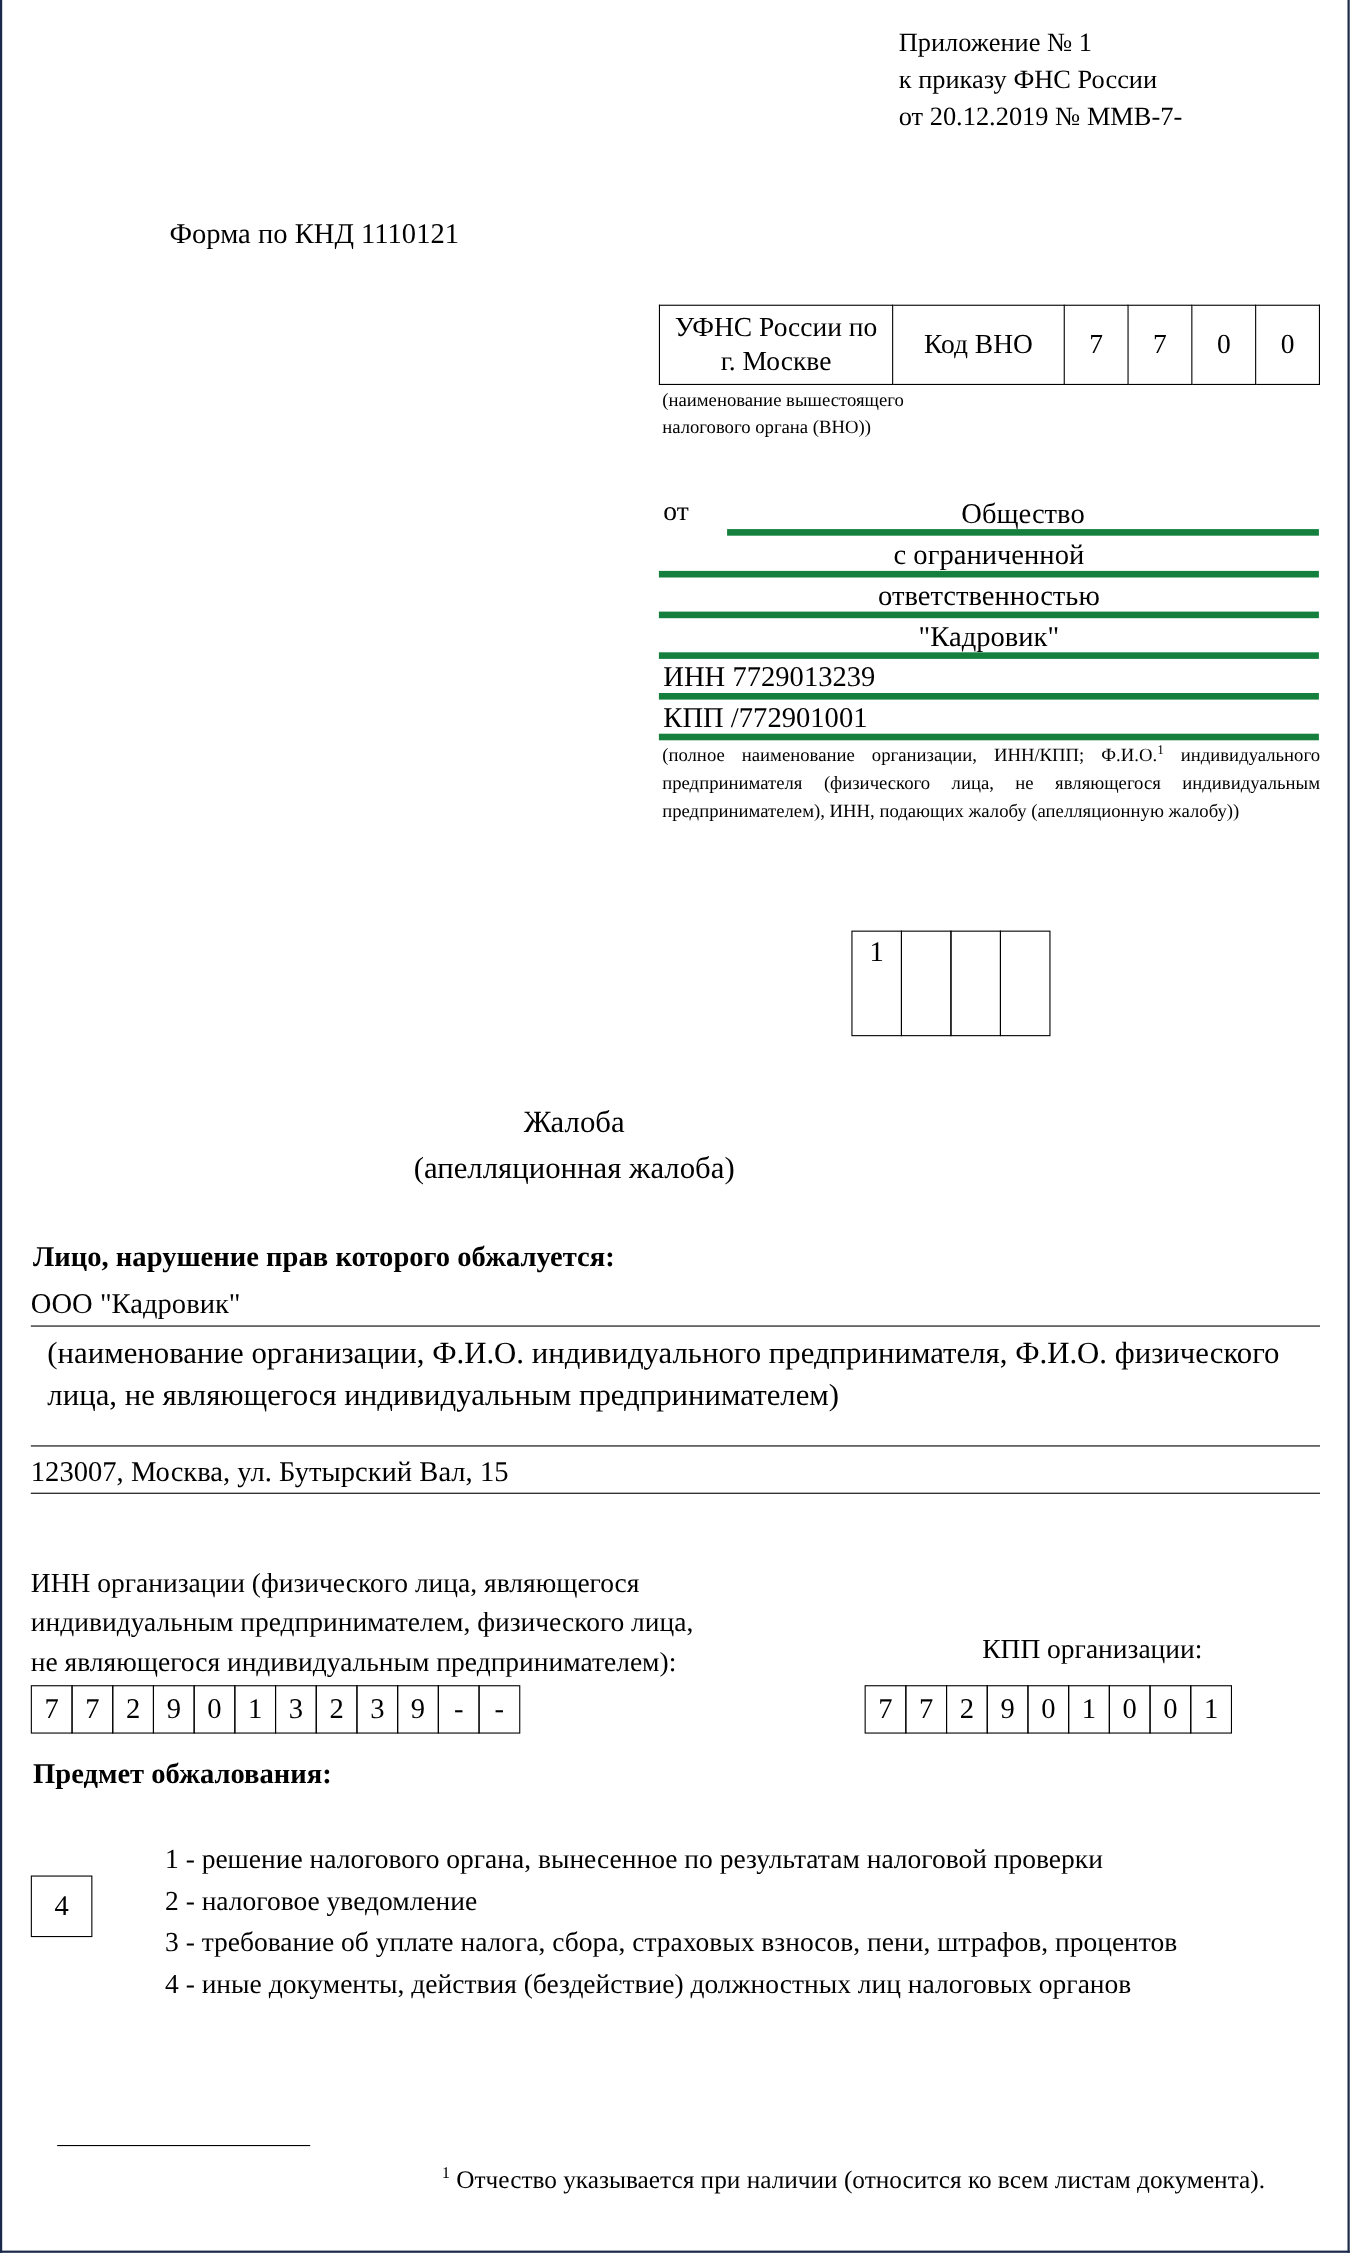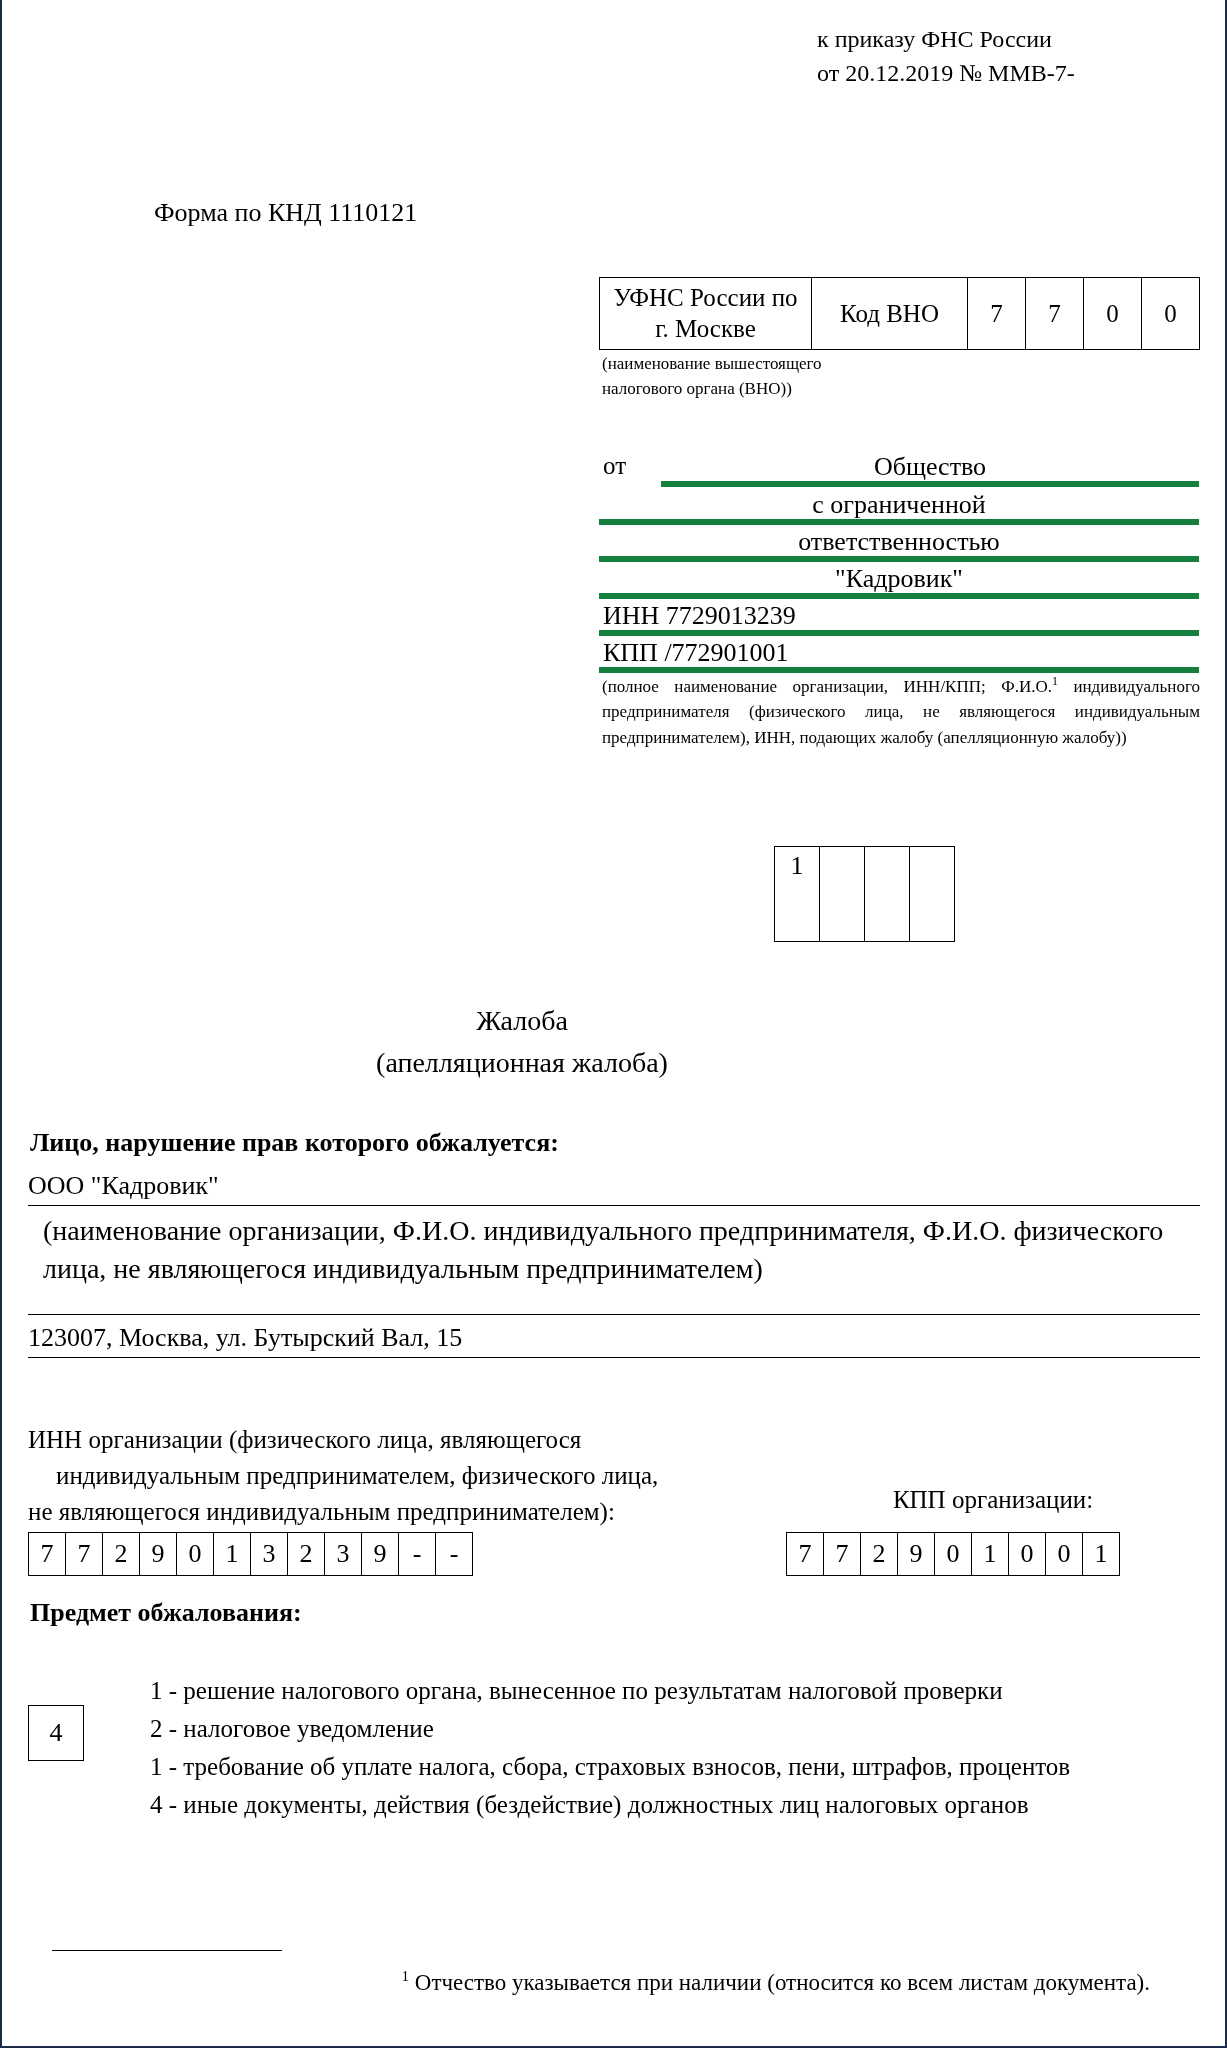"Приложение № 1" div { html: none -> <div>Приложение № 1</div> }
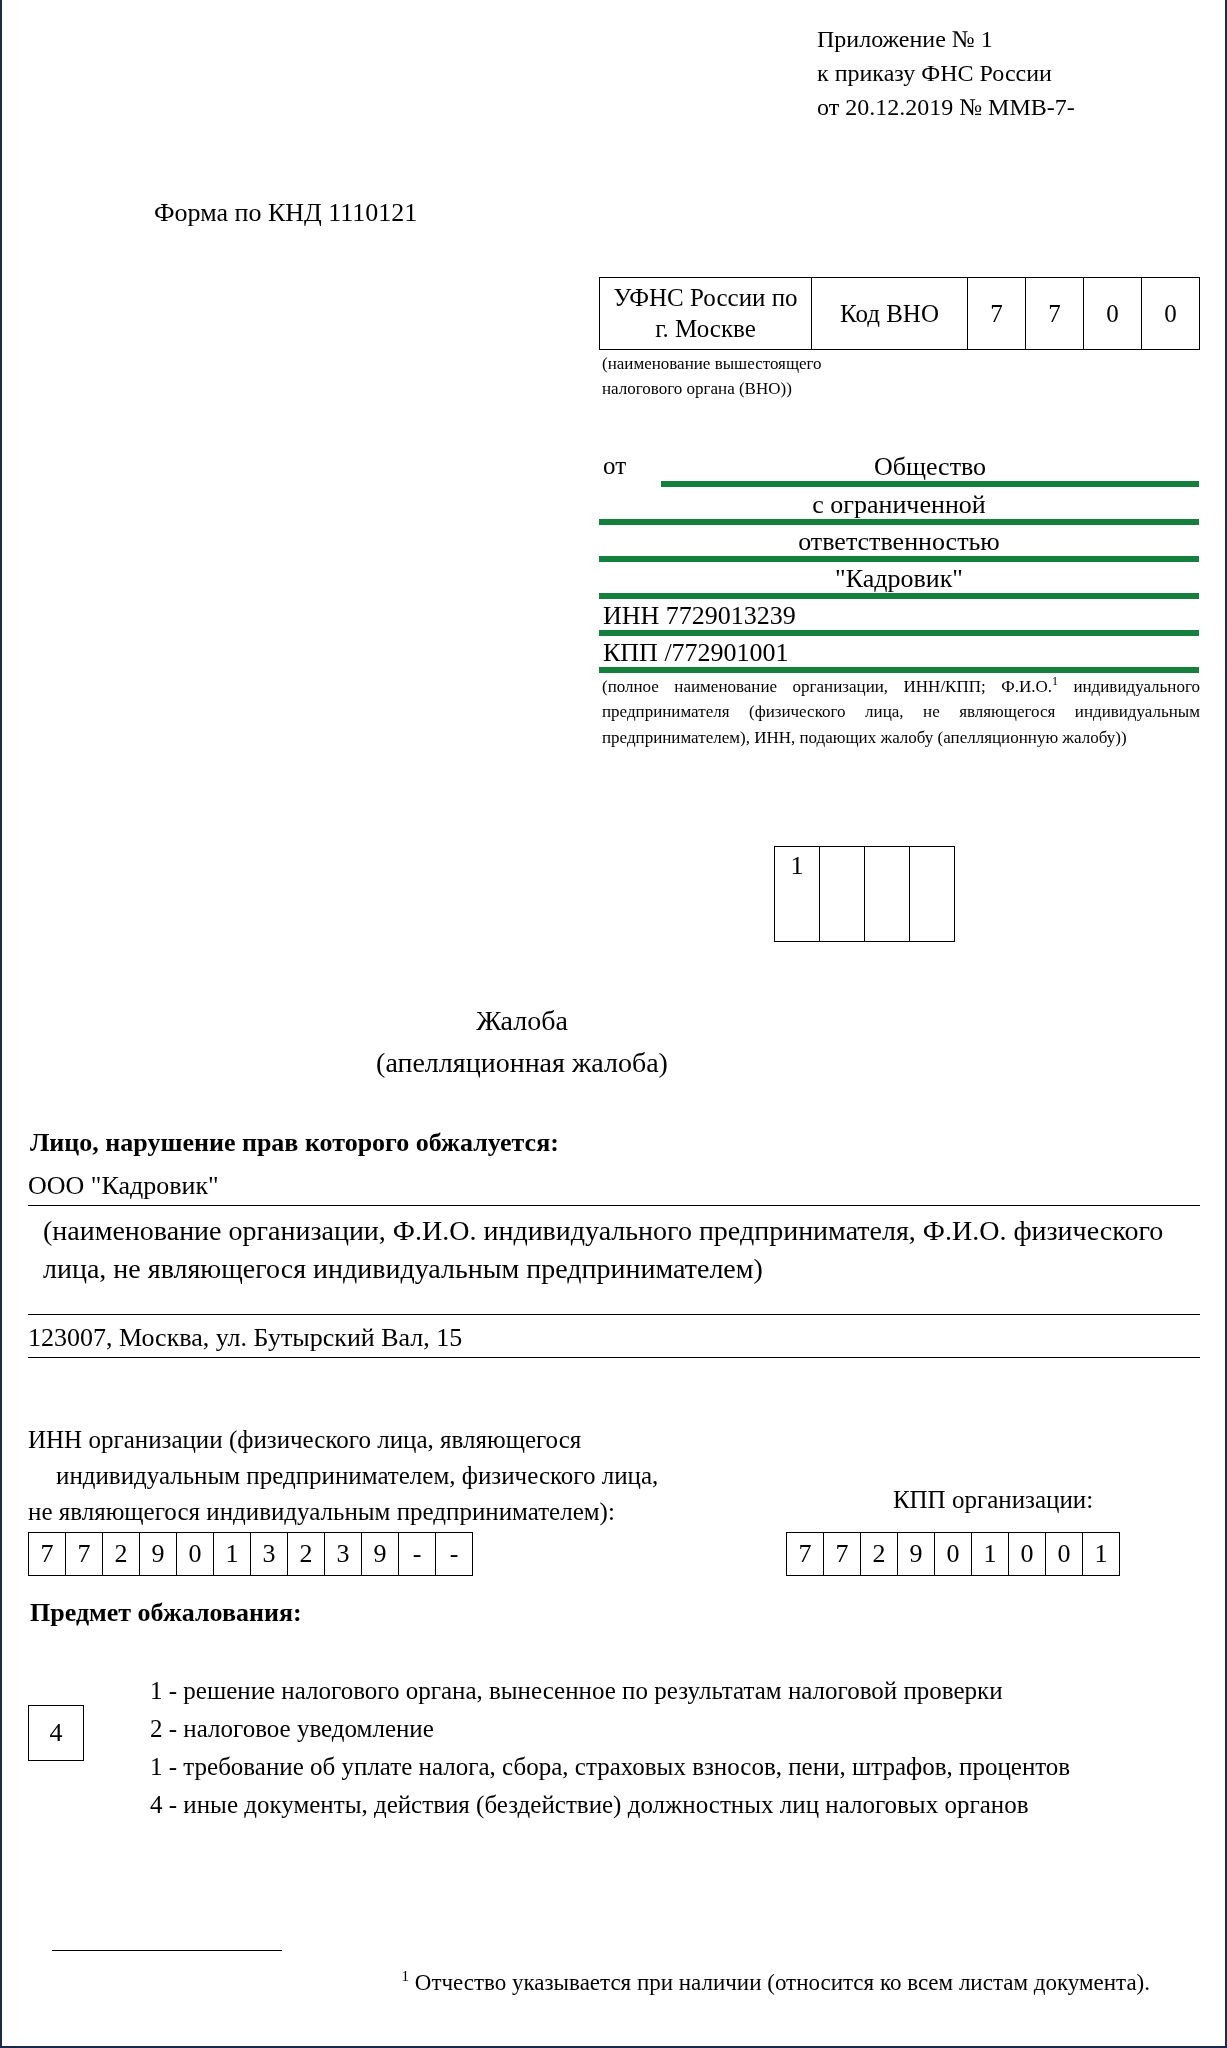"индивидуальным предпринимателем," div.plain-line { margin-left: 28px -> none }
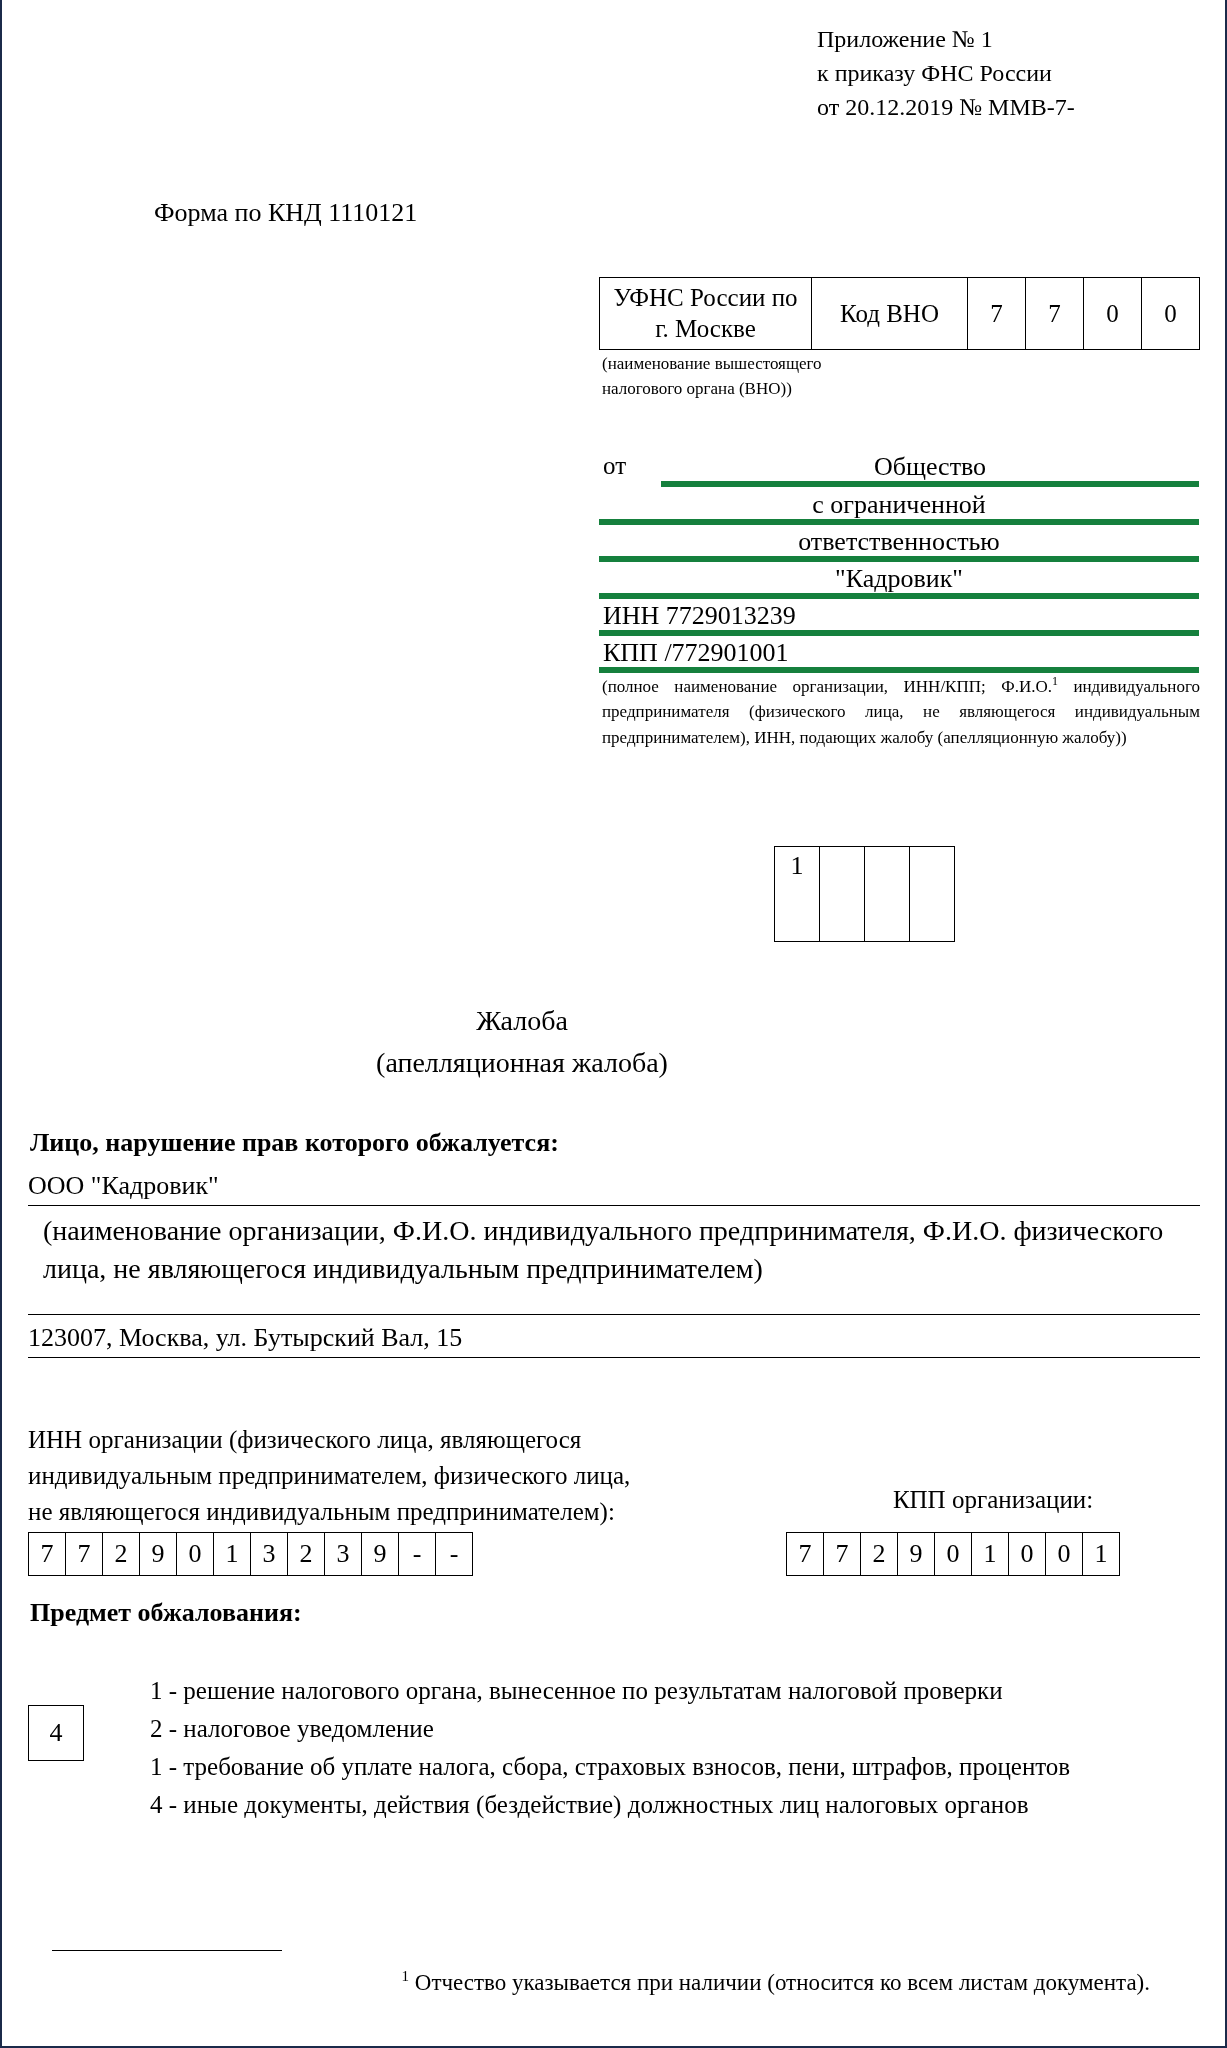"1 - требование об уплате" div { text: 1 -> 3 }
